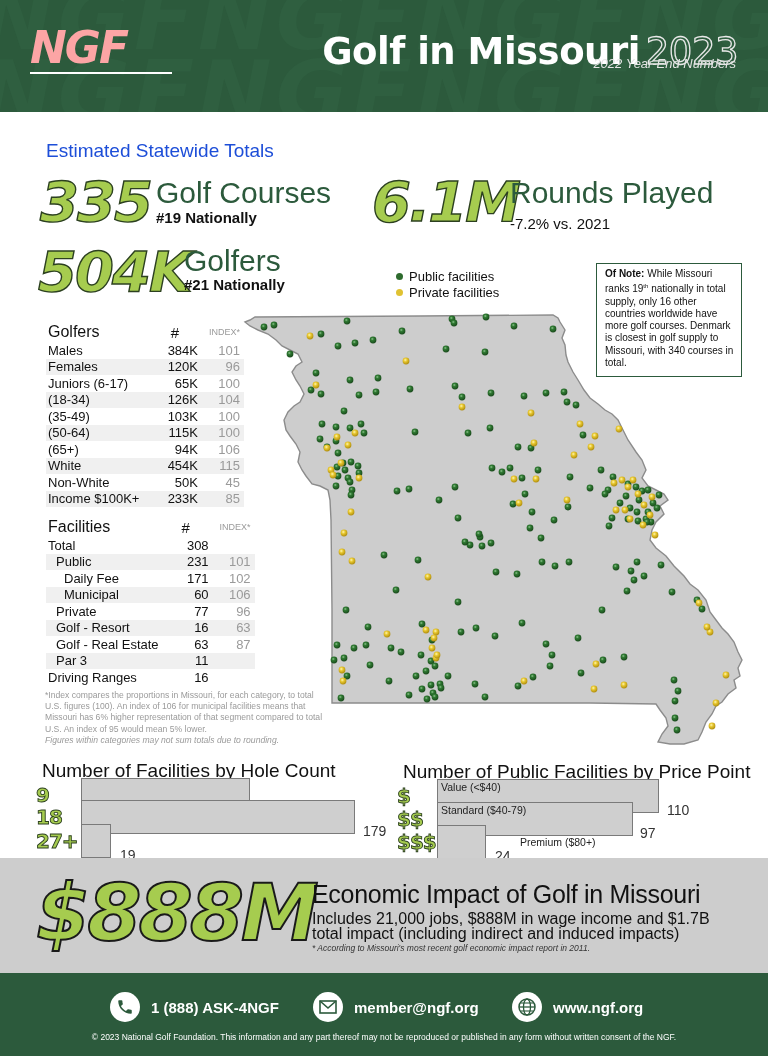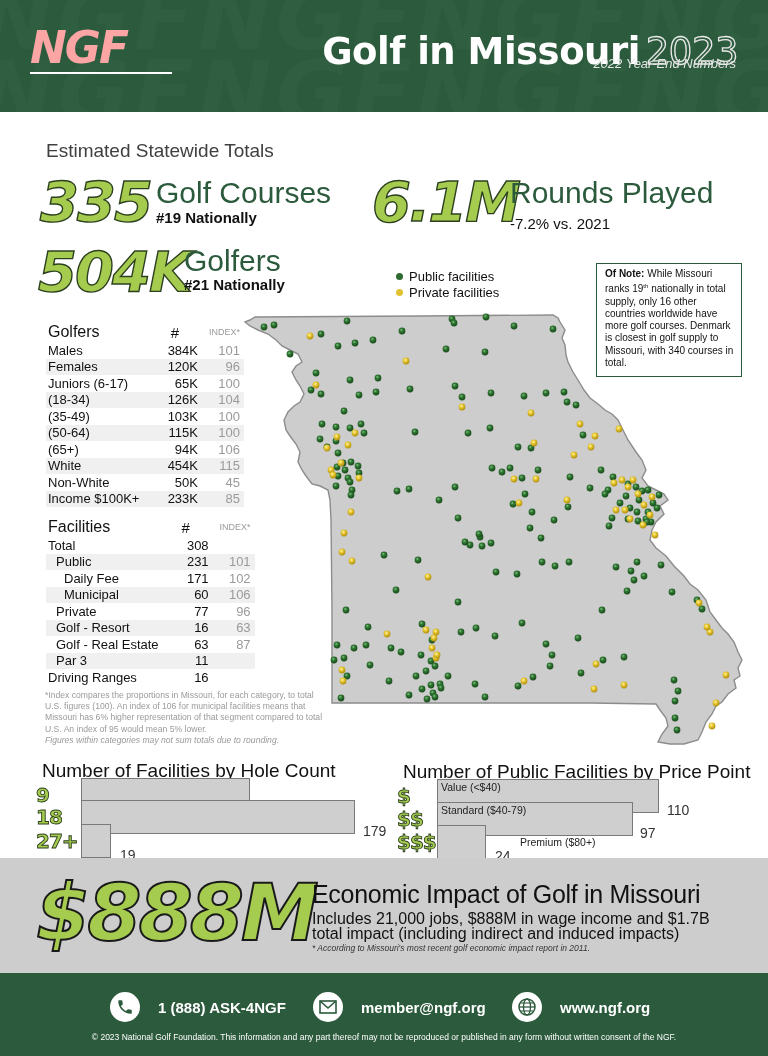"Estimated Statewide Totals" .section-title { color: #404040 -> #1d4ed8 }
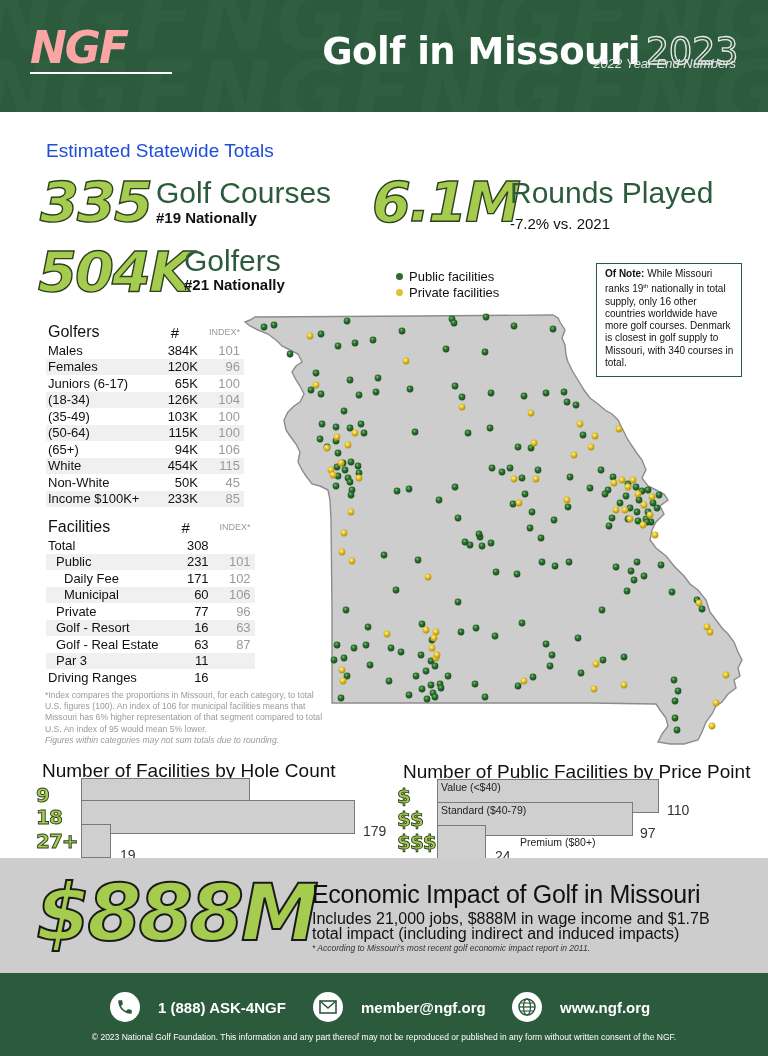"1 (888) ASK-4NGF" .contact { gap: 7px -> none }
